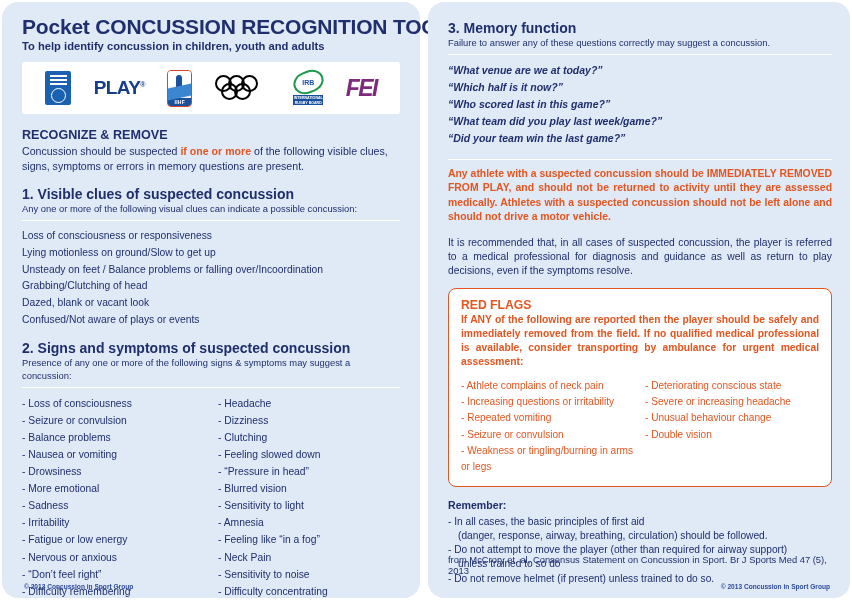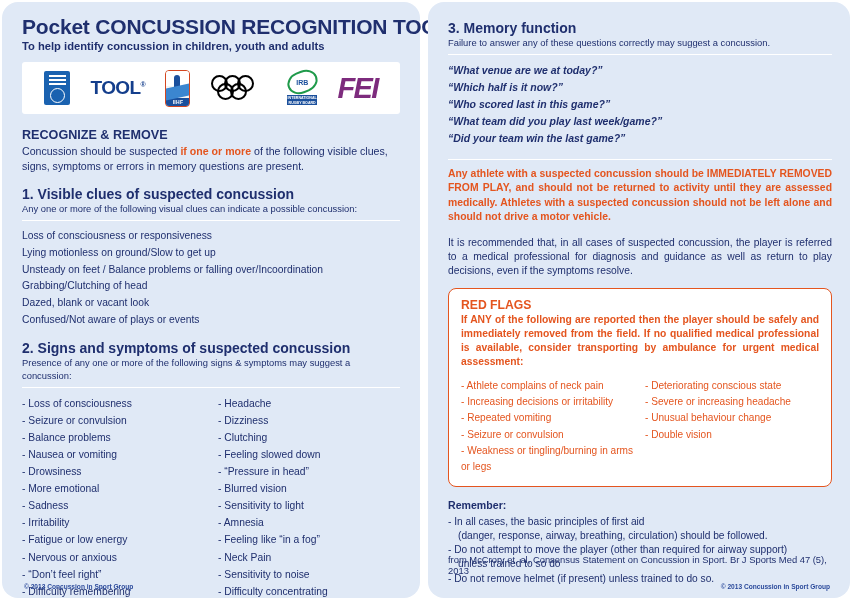"TOOL" span { text: TOOL -> PLAY }
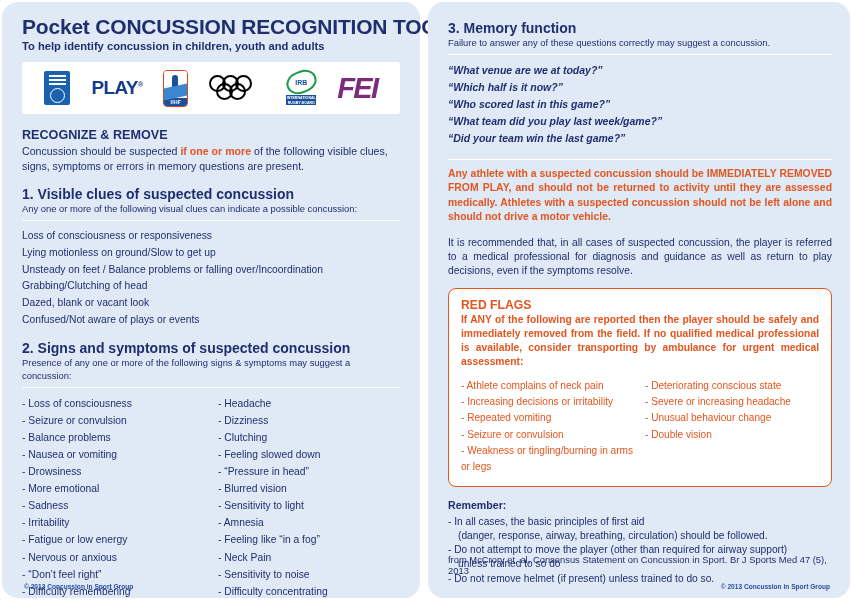"FEI" .logo-fei { font-size: 29px -> 23px }
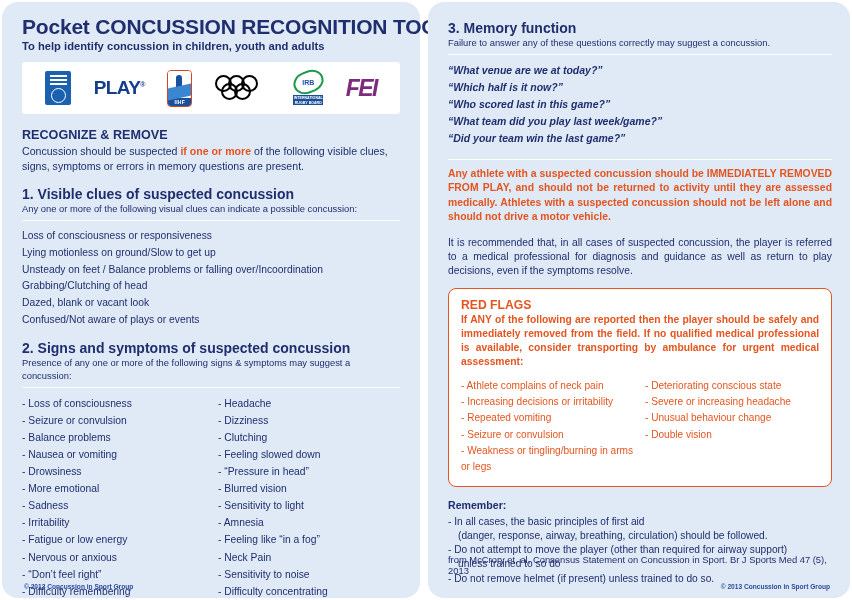"- Increasing decisions or irritability" li { text: decisions -> questions }
